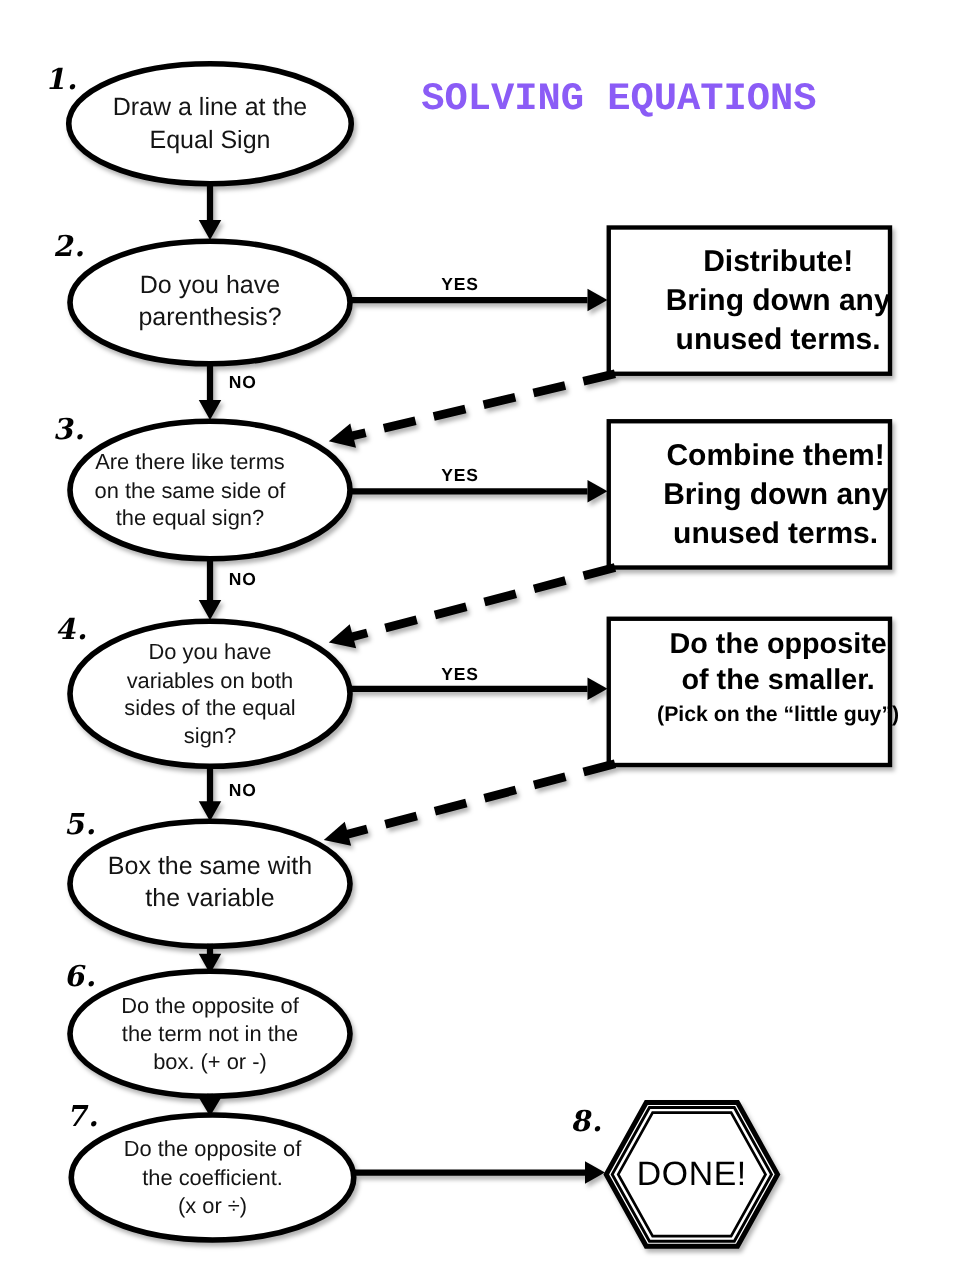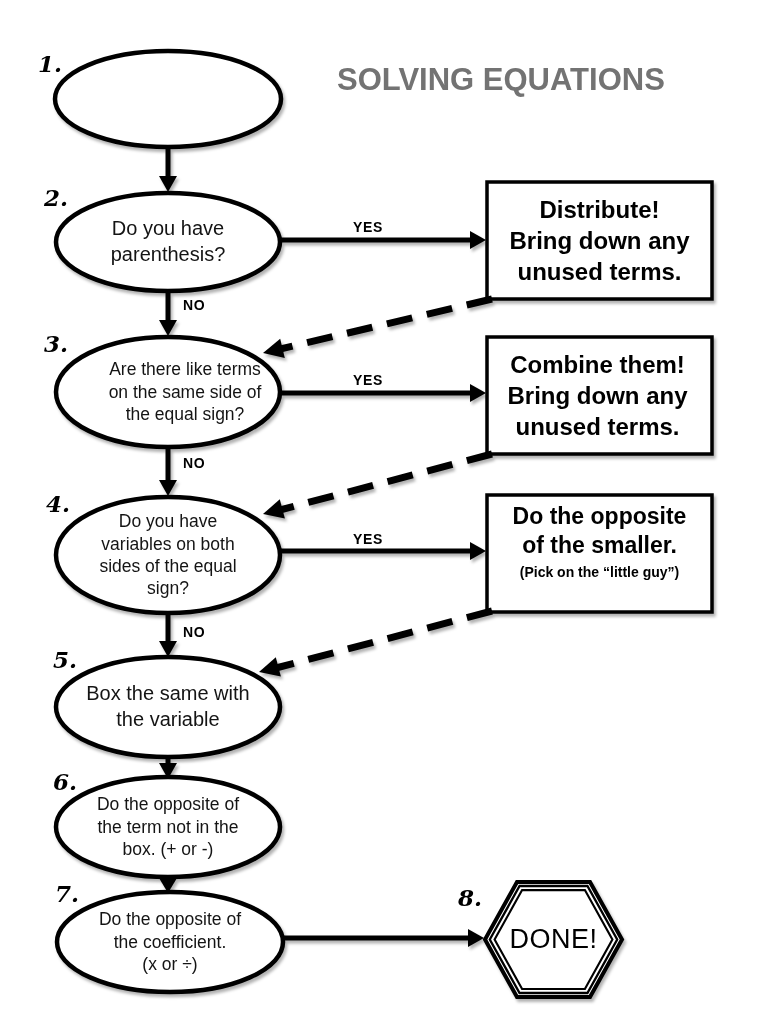"Draw a line at the" div.abs { html: none -> <div>Draw a line at the Equal Sign</div> }
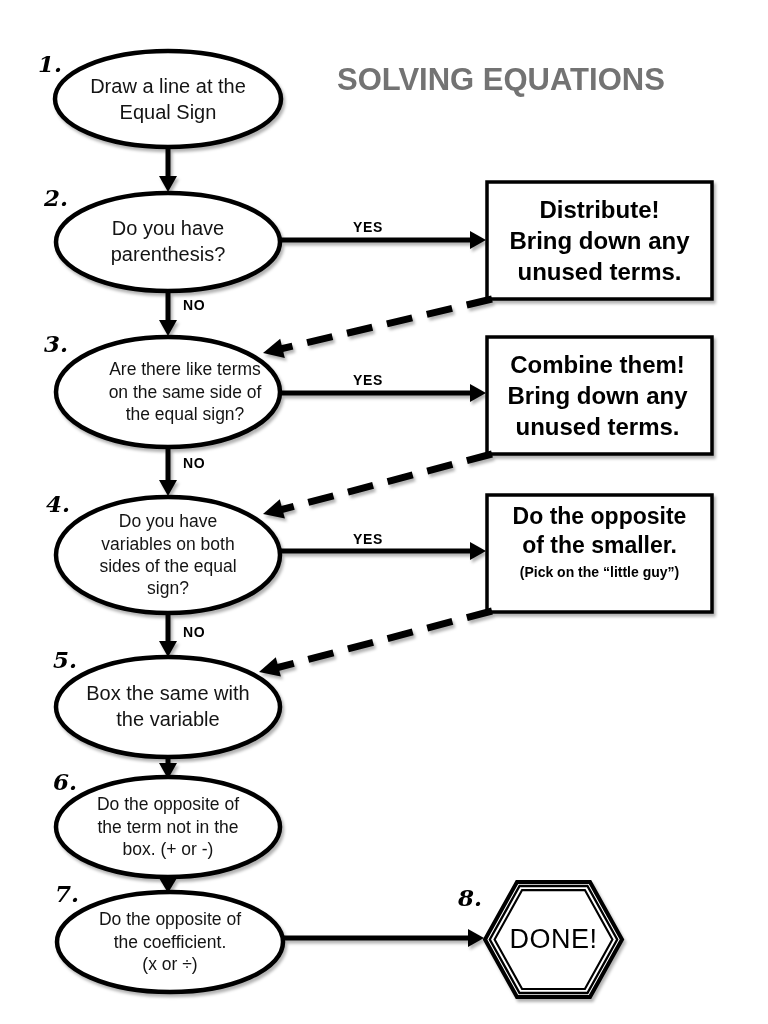"SOLVING EQUATIONS" .title { color: #737373 -> #8b5cf6; font-family: Liberation Sans, sans-serif -> Liberation Mono, monospace }
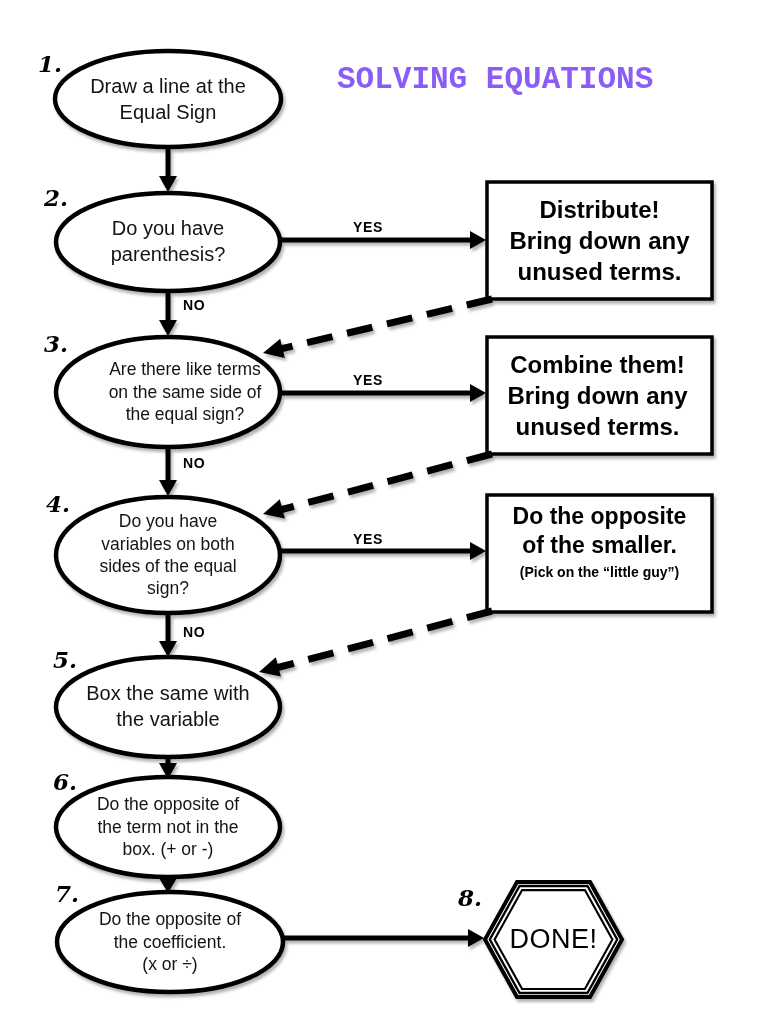"Distribute!" .box-text { padding-left: none -> 23px }
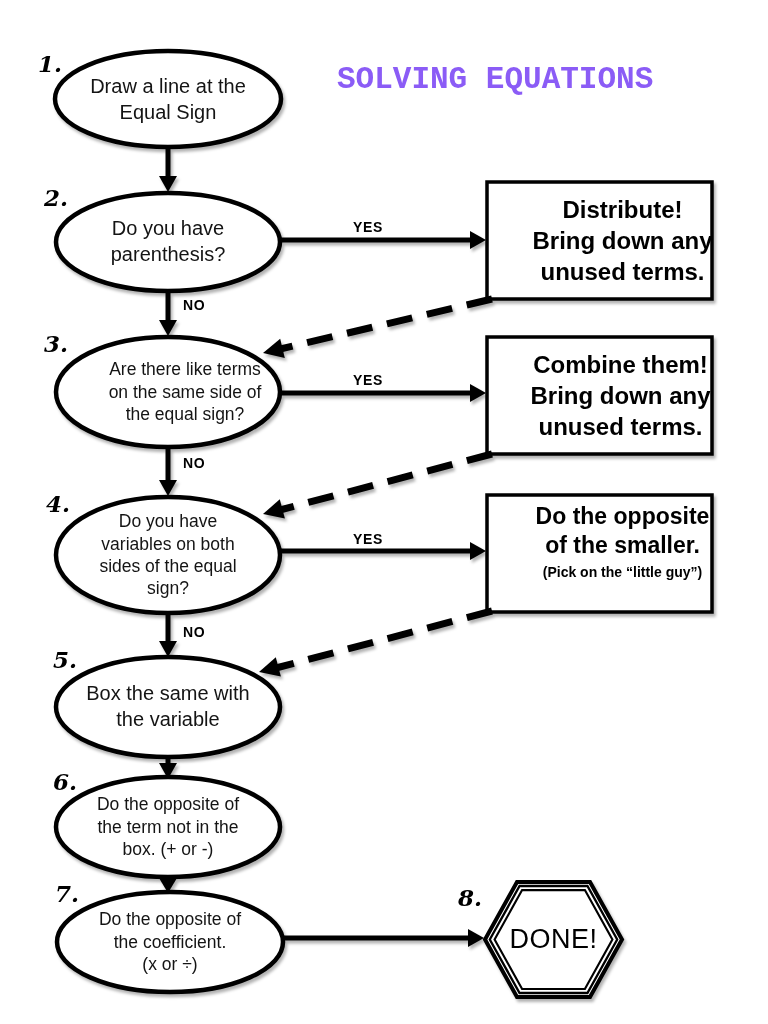"Are there like terms" div.abs { left: 75px -> 42px }
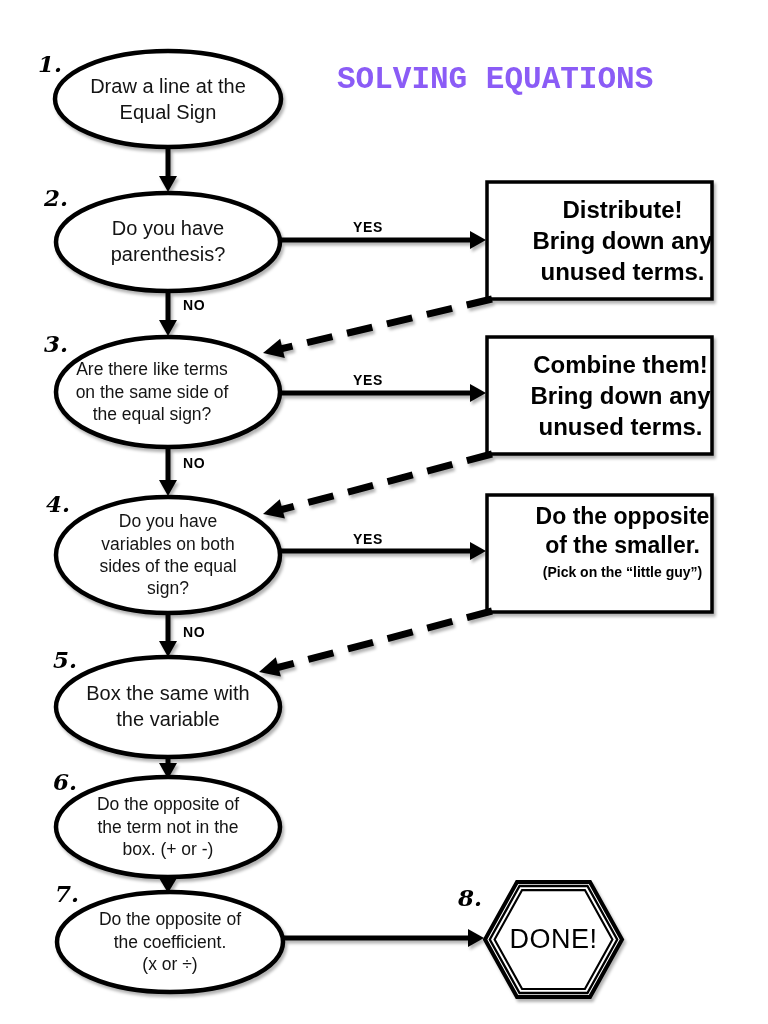"(Pick on the “little guy”)" .box-sub { font-size: 14px -> 17px }
